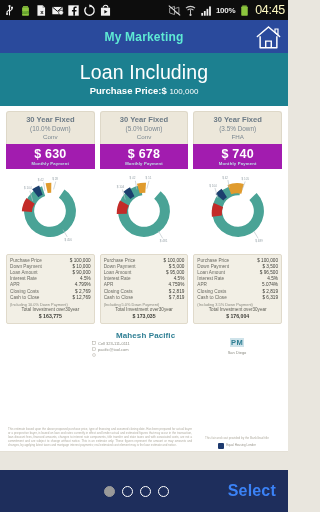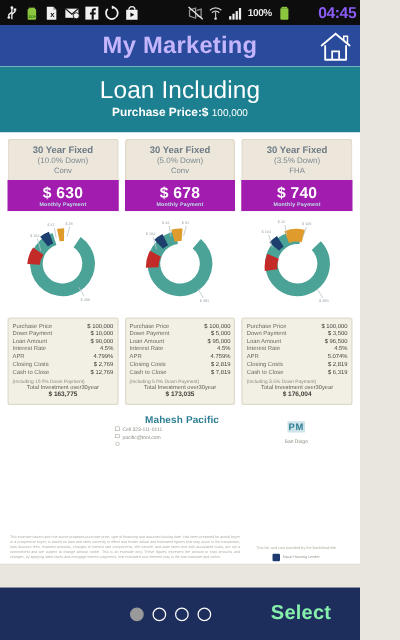"04:45" .sb-clock { color: #8b5cf6 -> #fef9c3; font-weight: bold -> normal; margin-left: 17px -> none }
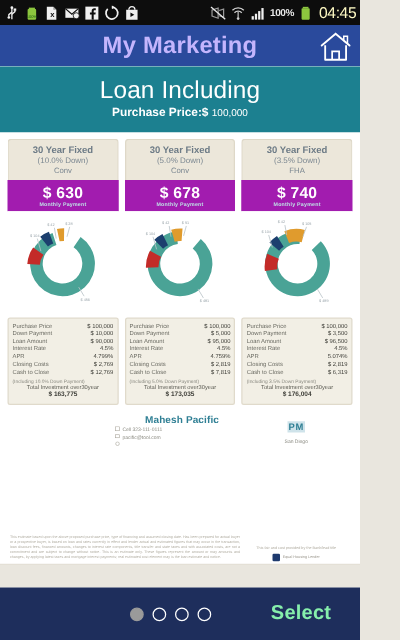"My Marketing" .appbar-title { color: #c4b5fd -> #5eead4; font-size: 19px -> 12px }
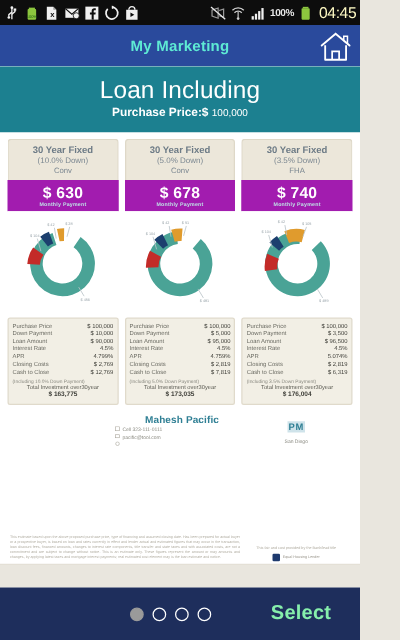"Select" .select-btn { color: #86efac -> #3b82f6; right: 23px -> 12px }
